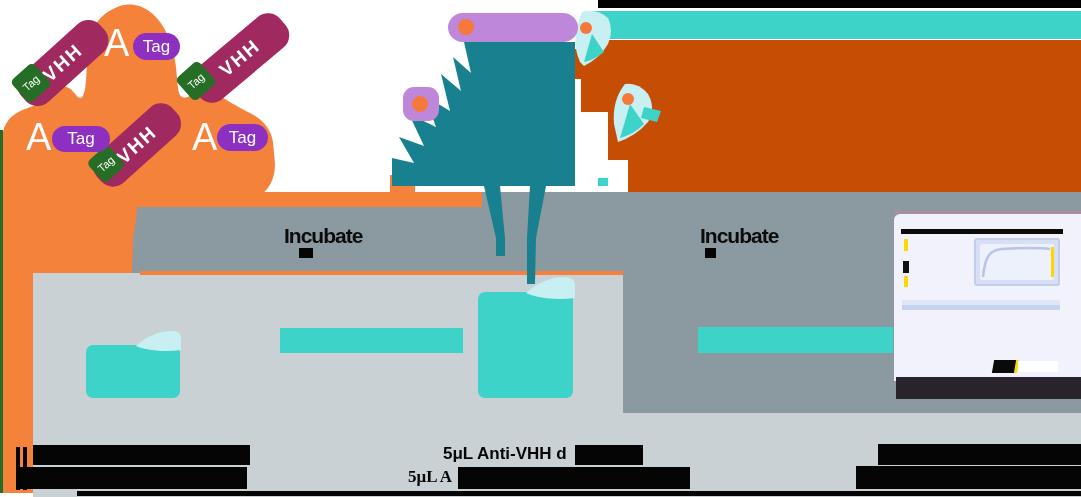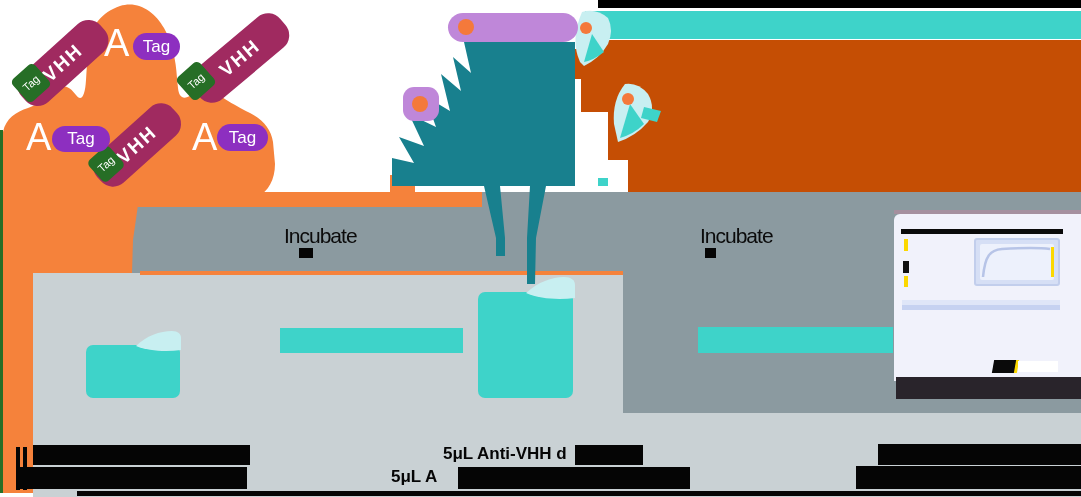"Incubate" .incubate { font-weight: 400 -> 700 }
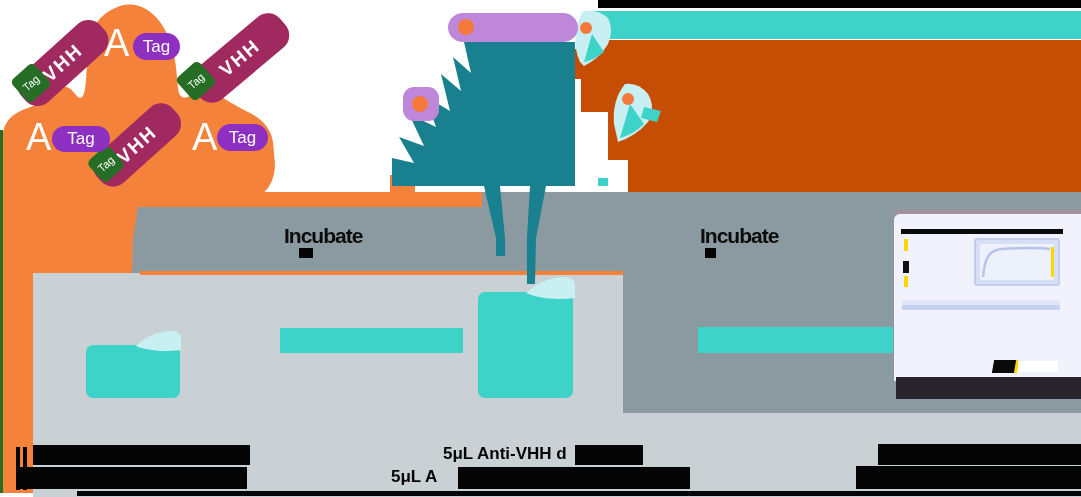"5μL A" div.captext { font-family: none -> Liberation Serif, serif; left: 391px -> 408px }
